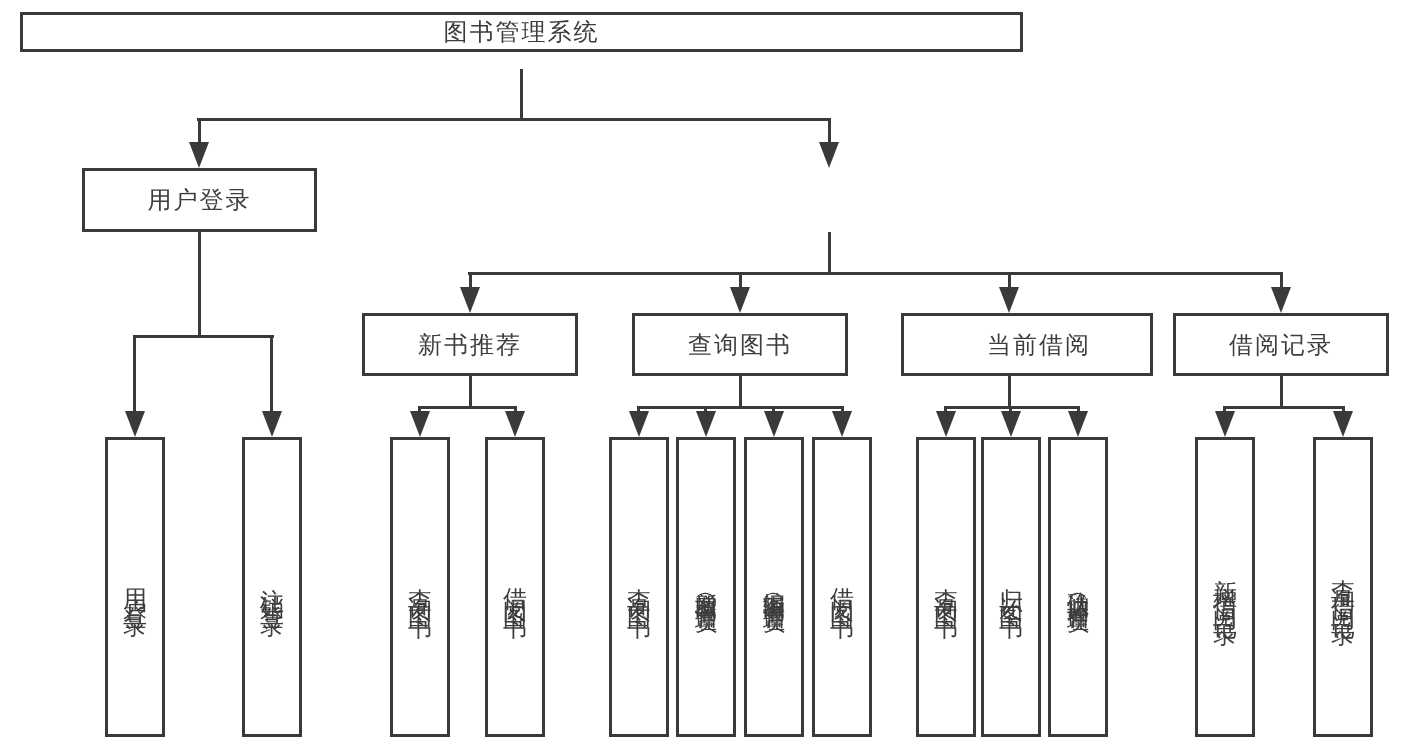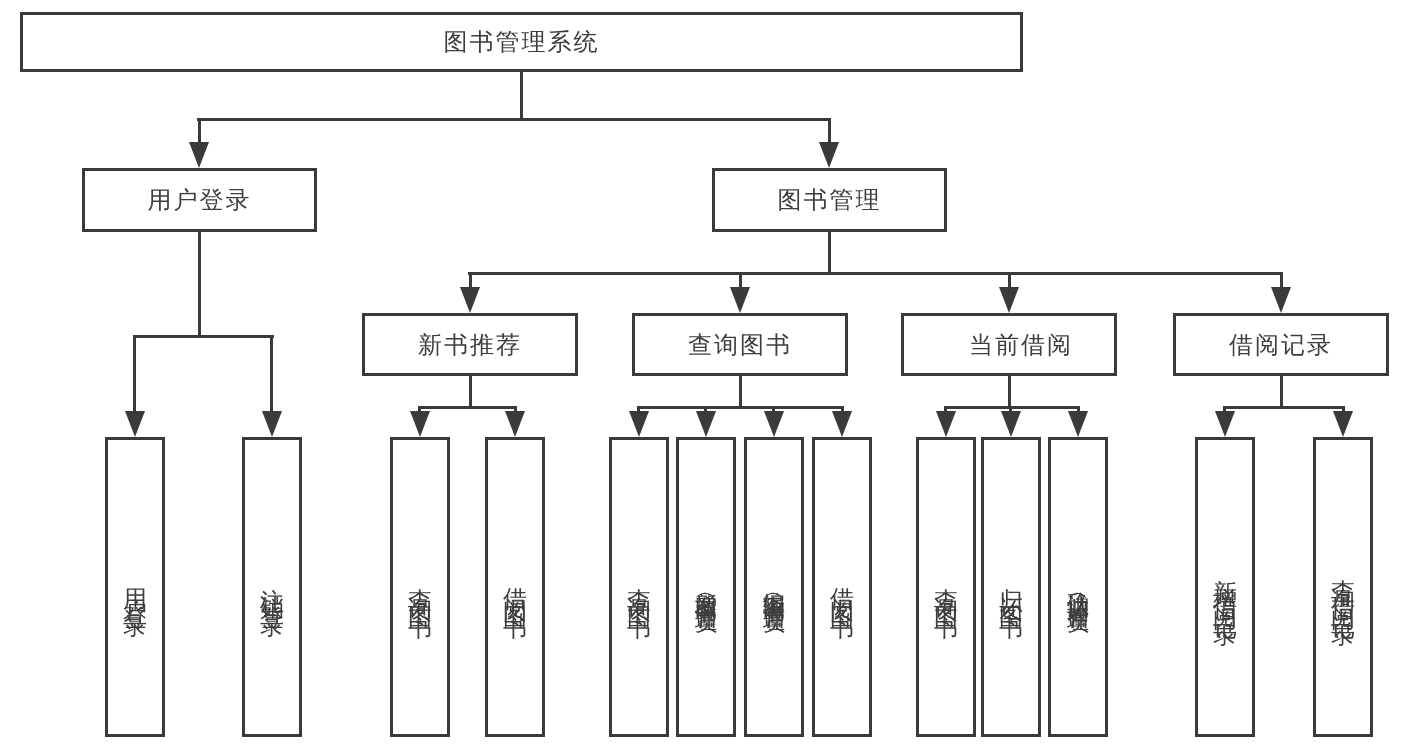"图书管理系统" div.node { height: 60px -> 40px }
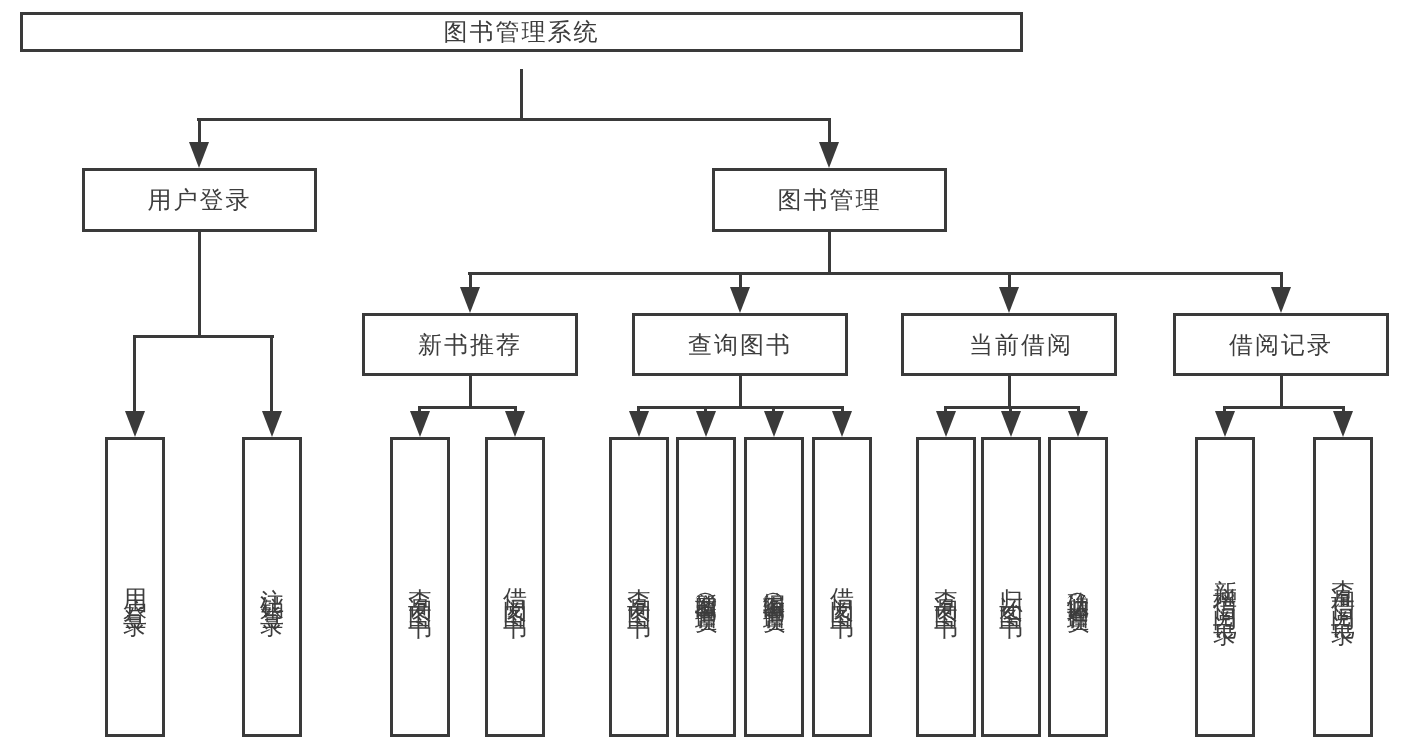"图书管理" div.node { html: <div>图书管理</div> -> none }
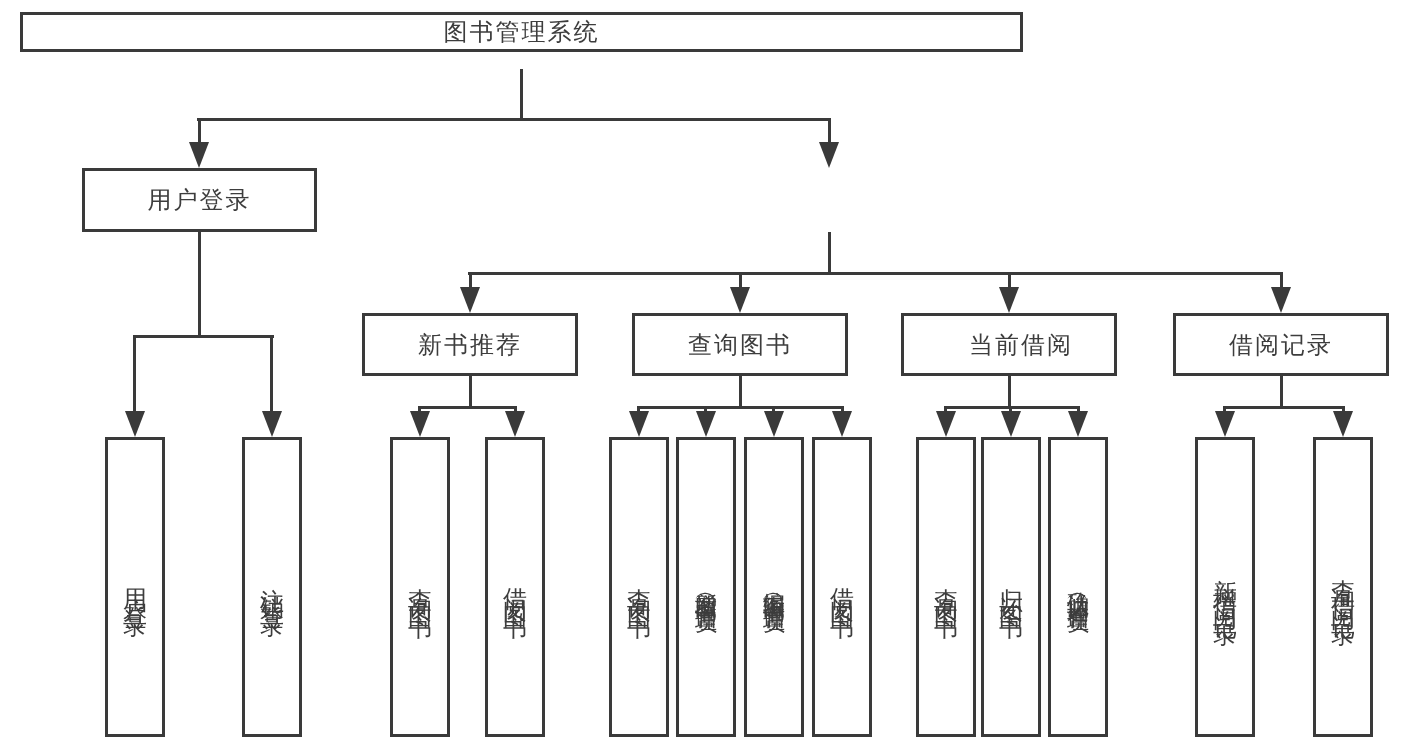"当前借阅" div.node { width: 216px -> 252px }
